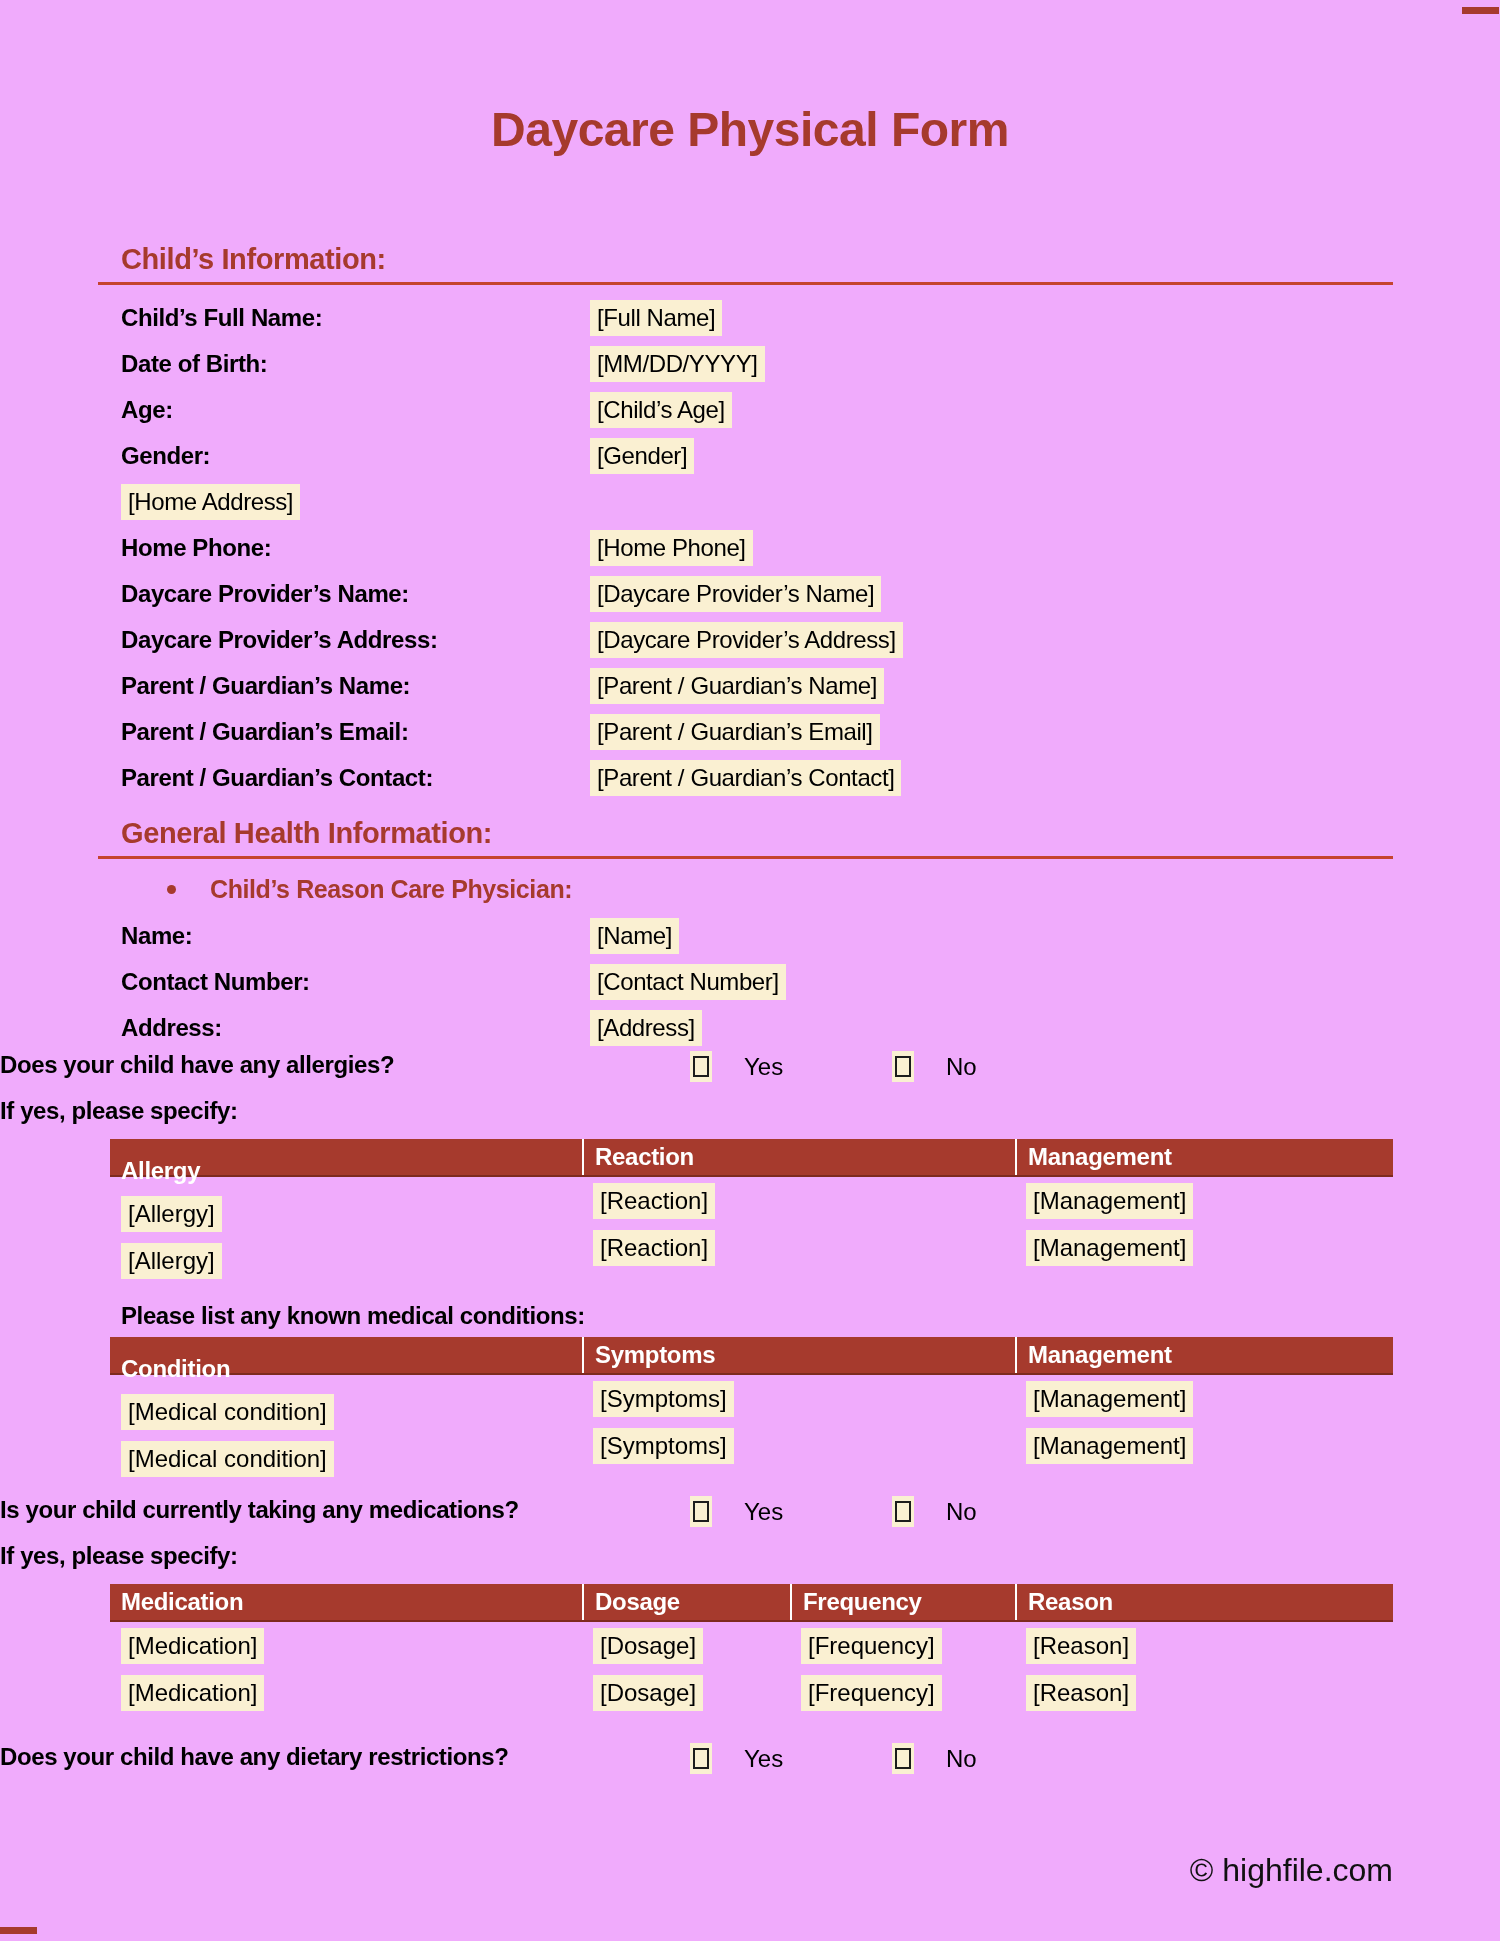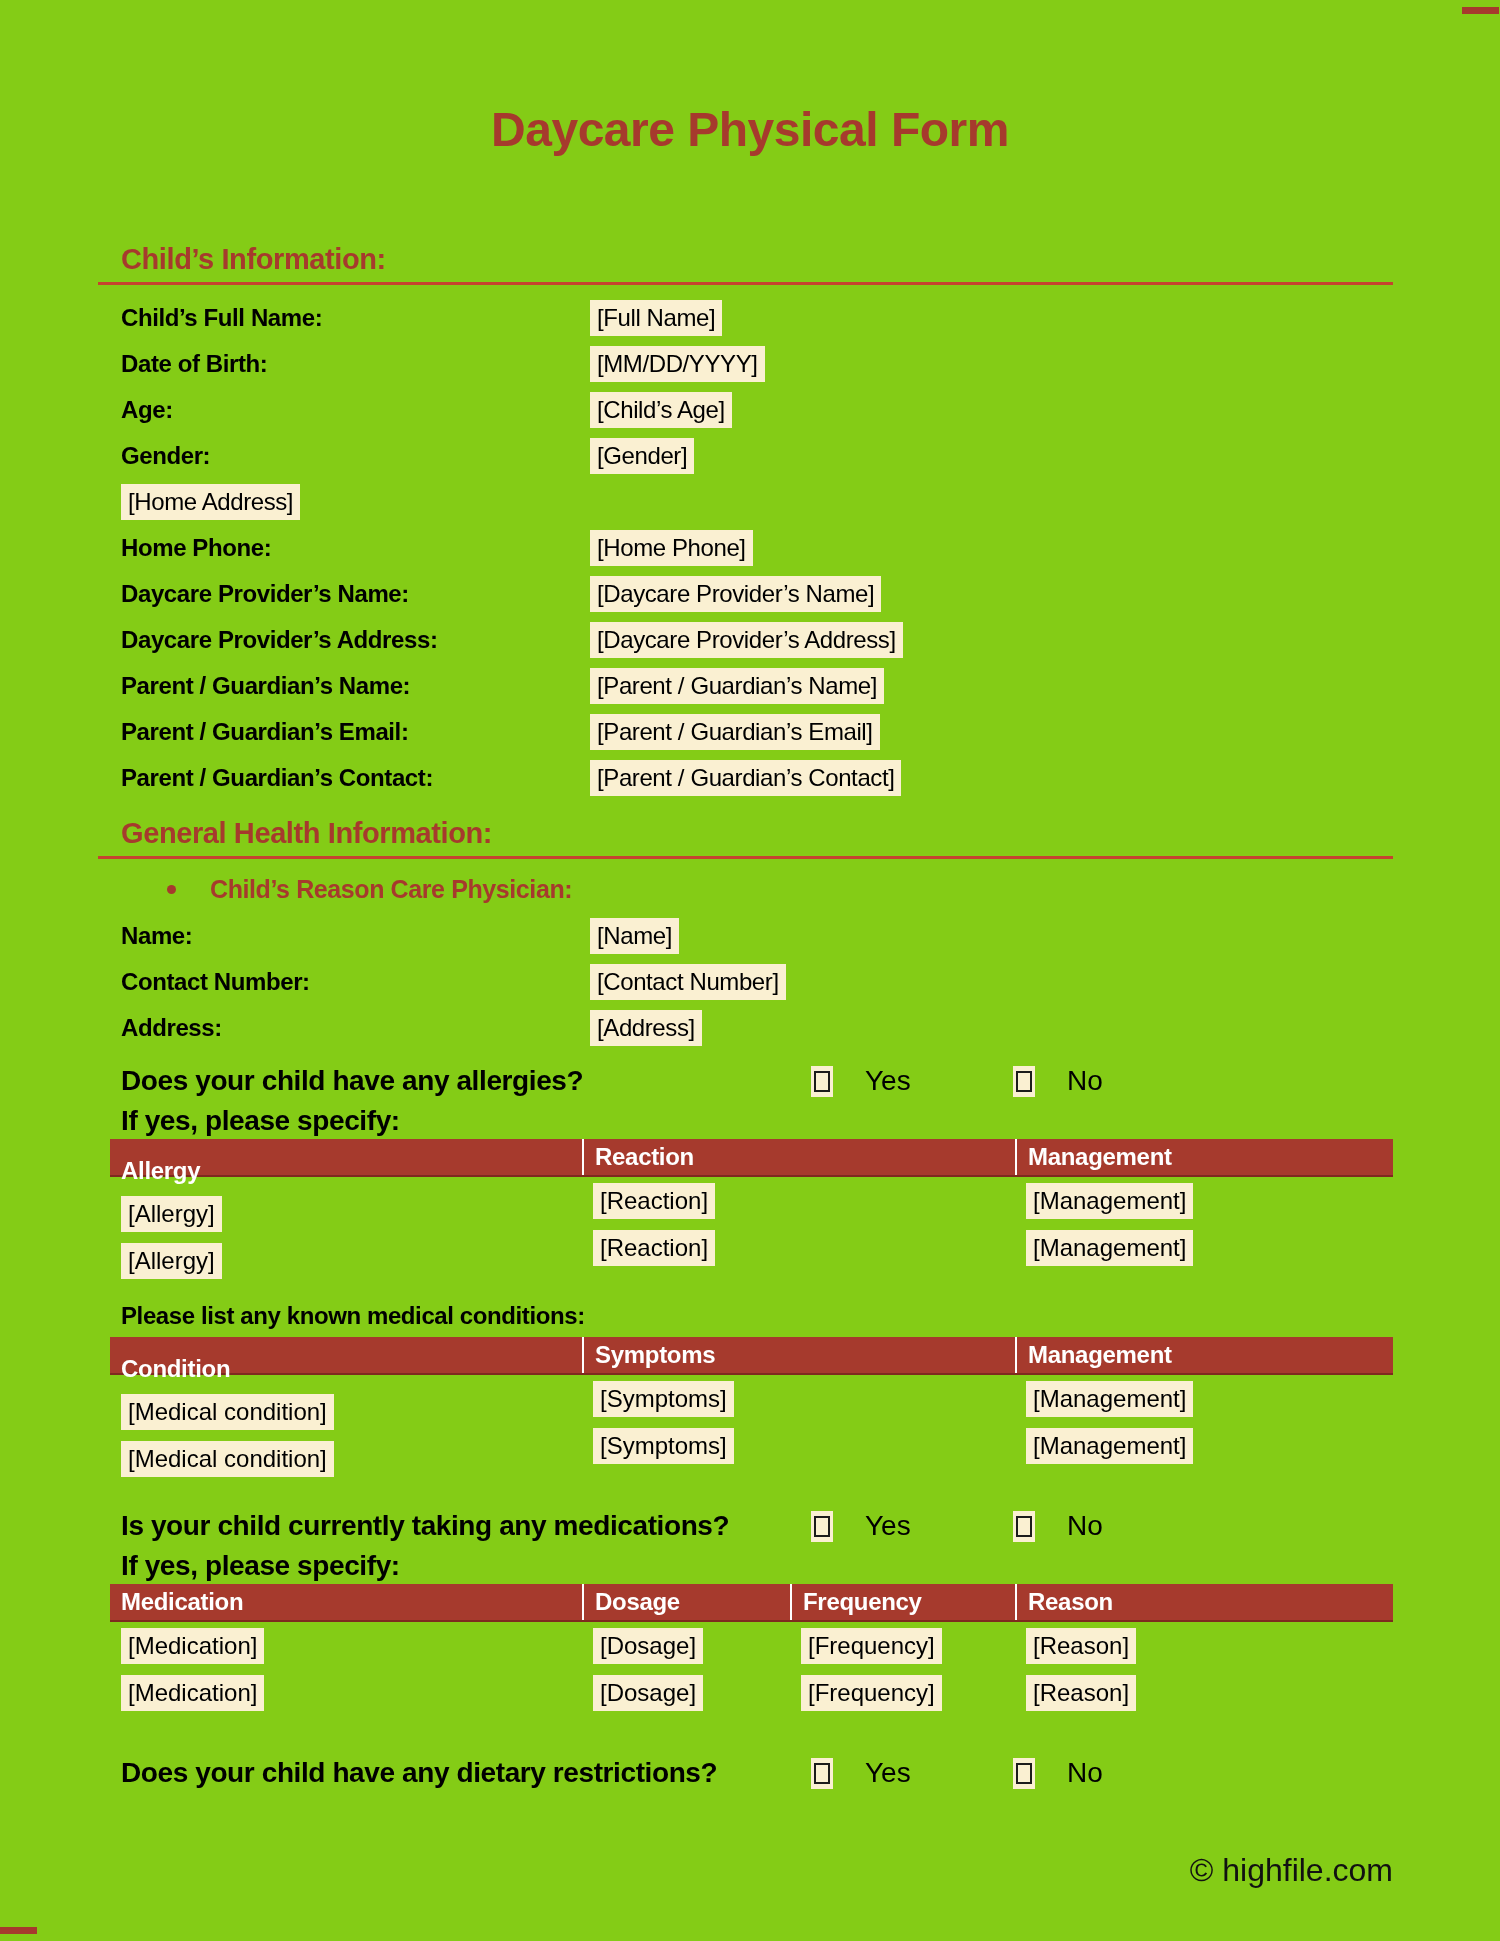"Daycare Physical Form" .page { background: #84cc16 -> #f0abfc }
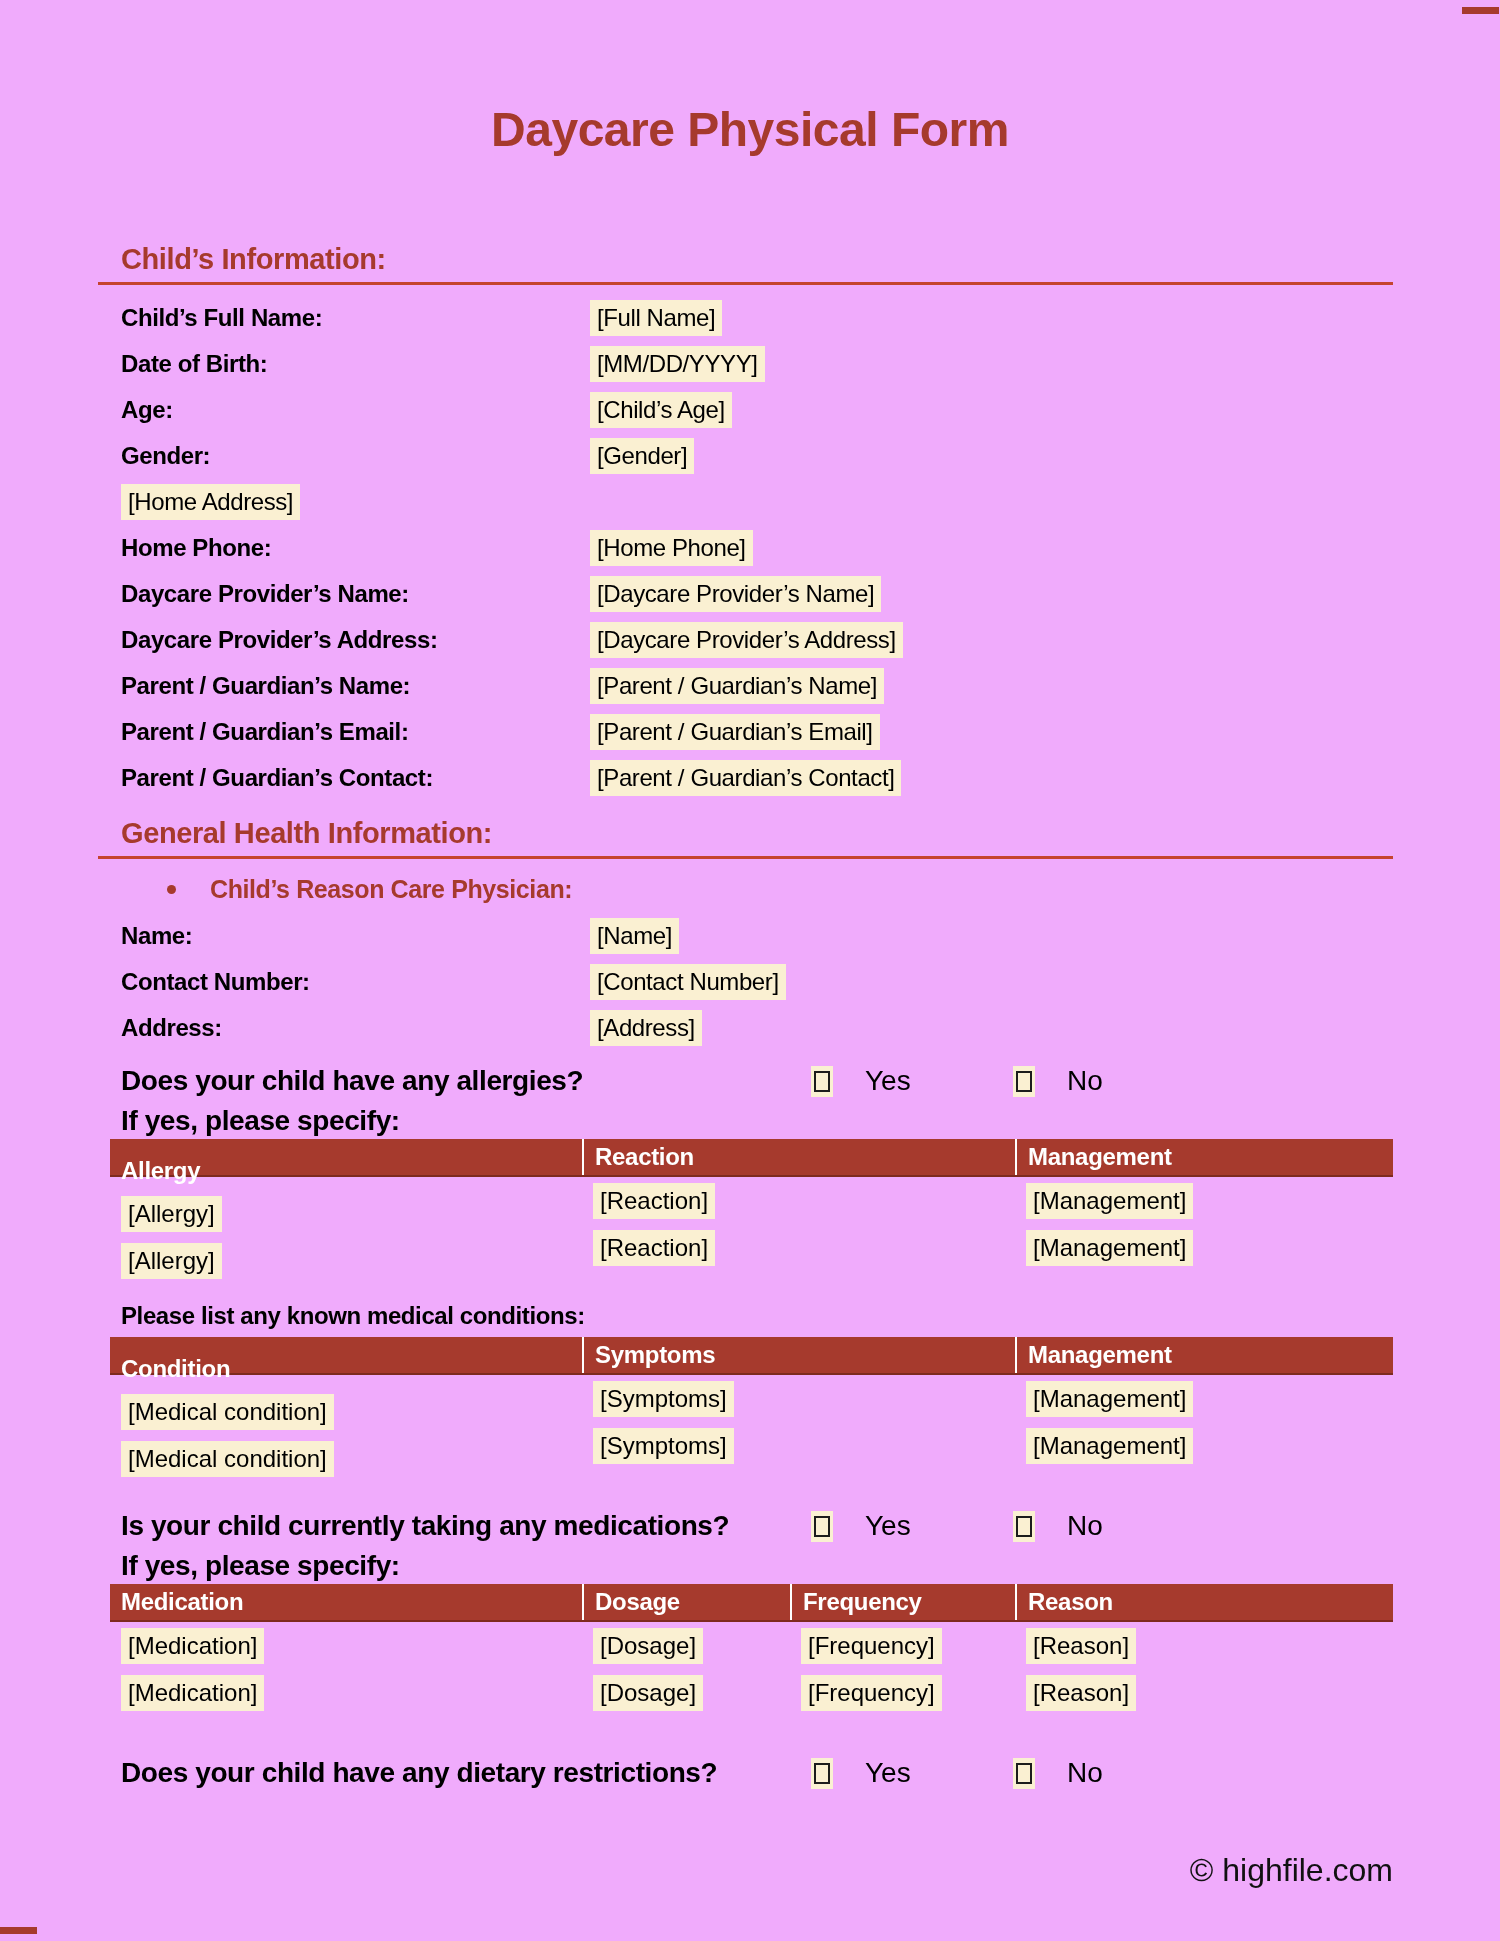"Does your child have any" .qrow { align-items: flex-end -> flex-start; font-size: 28px -> 24px; margin-left: 121px -> none }
